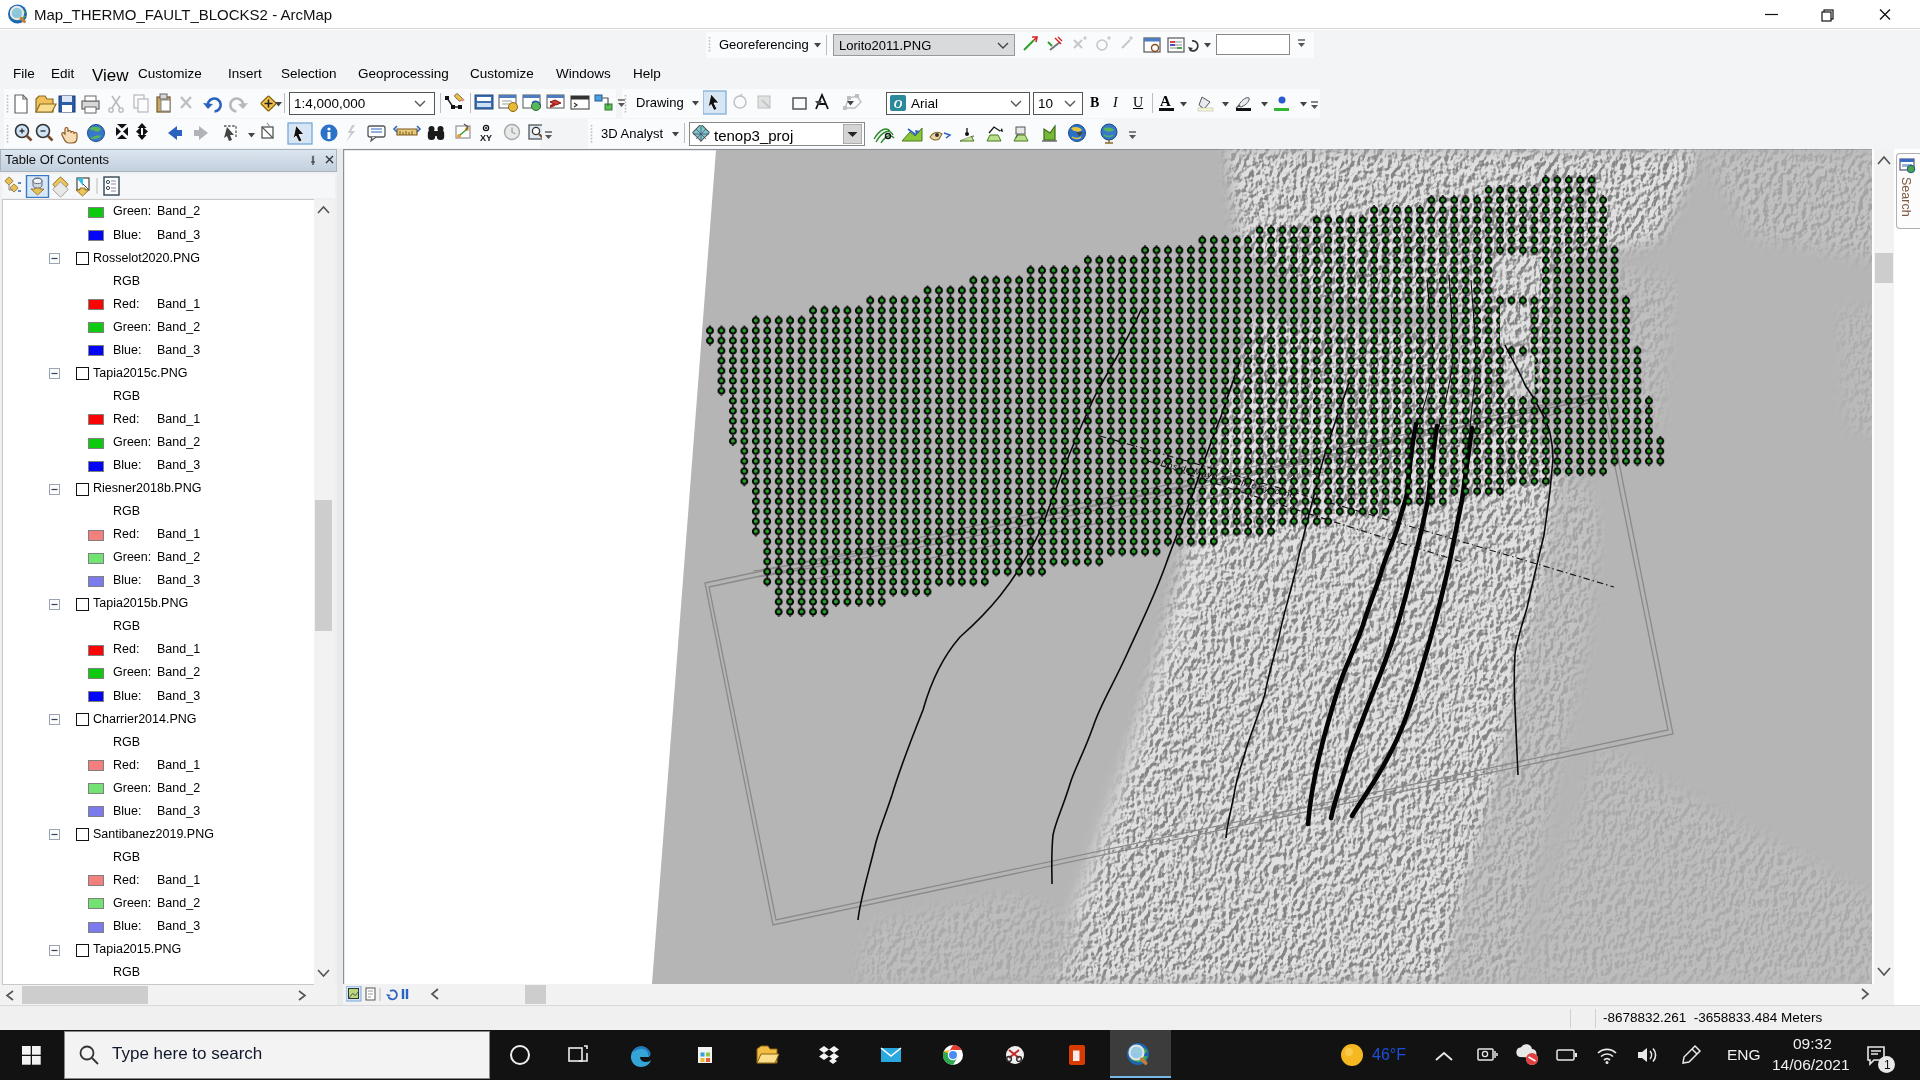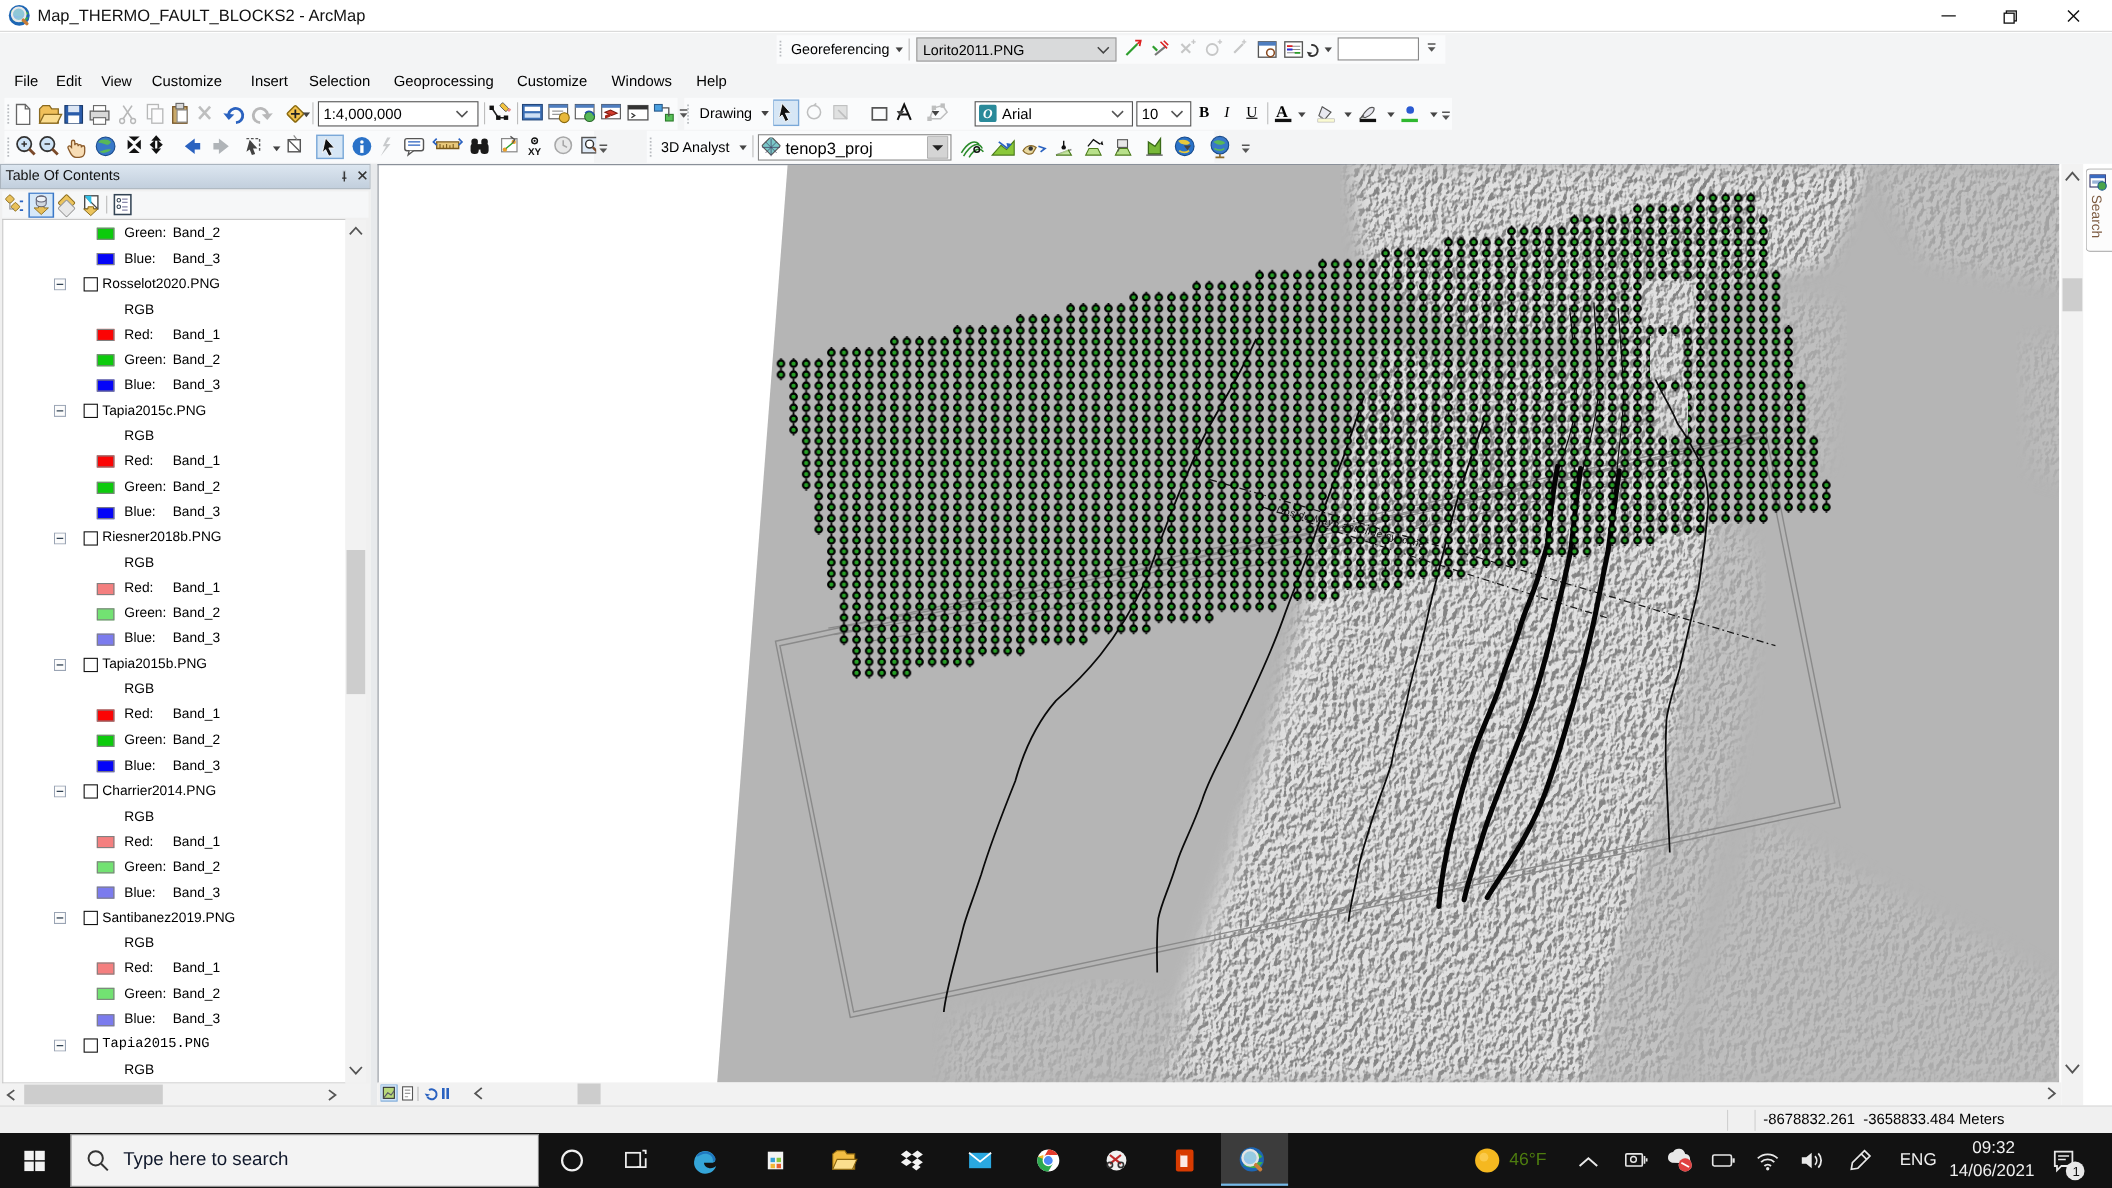"View" span.tx { font-size: 13px -> 17px }
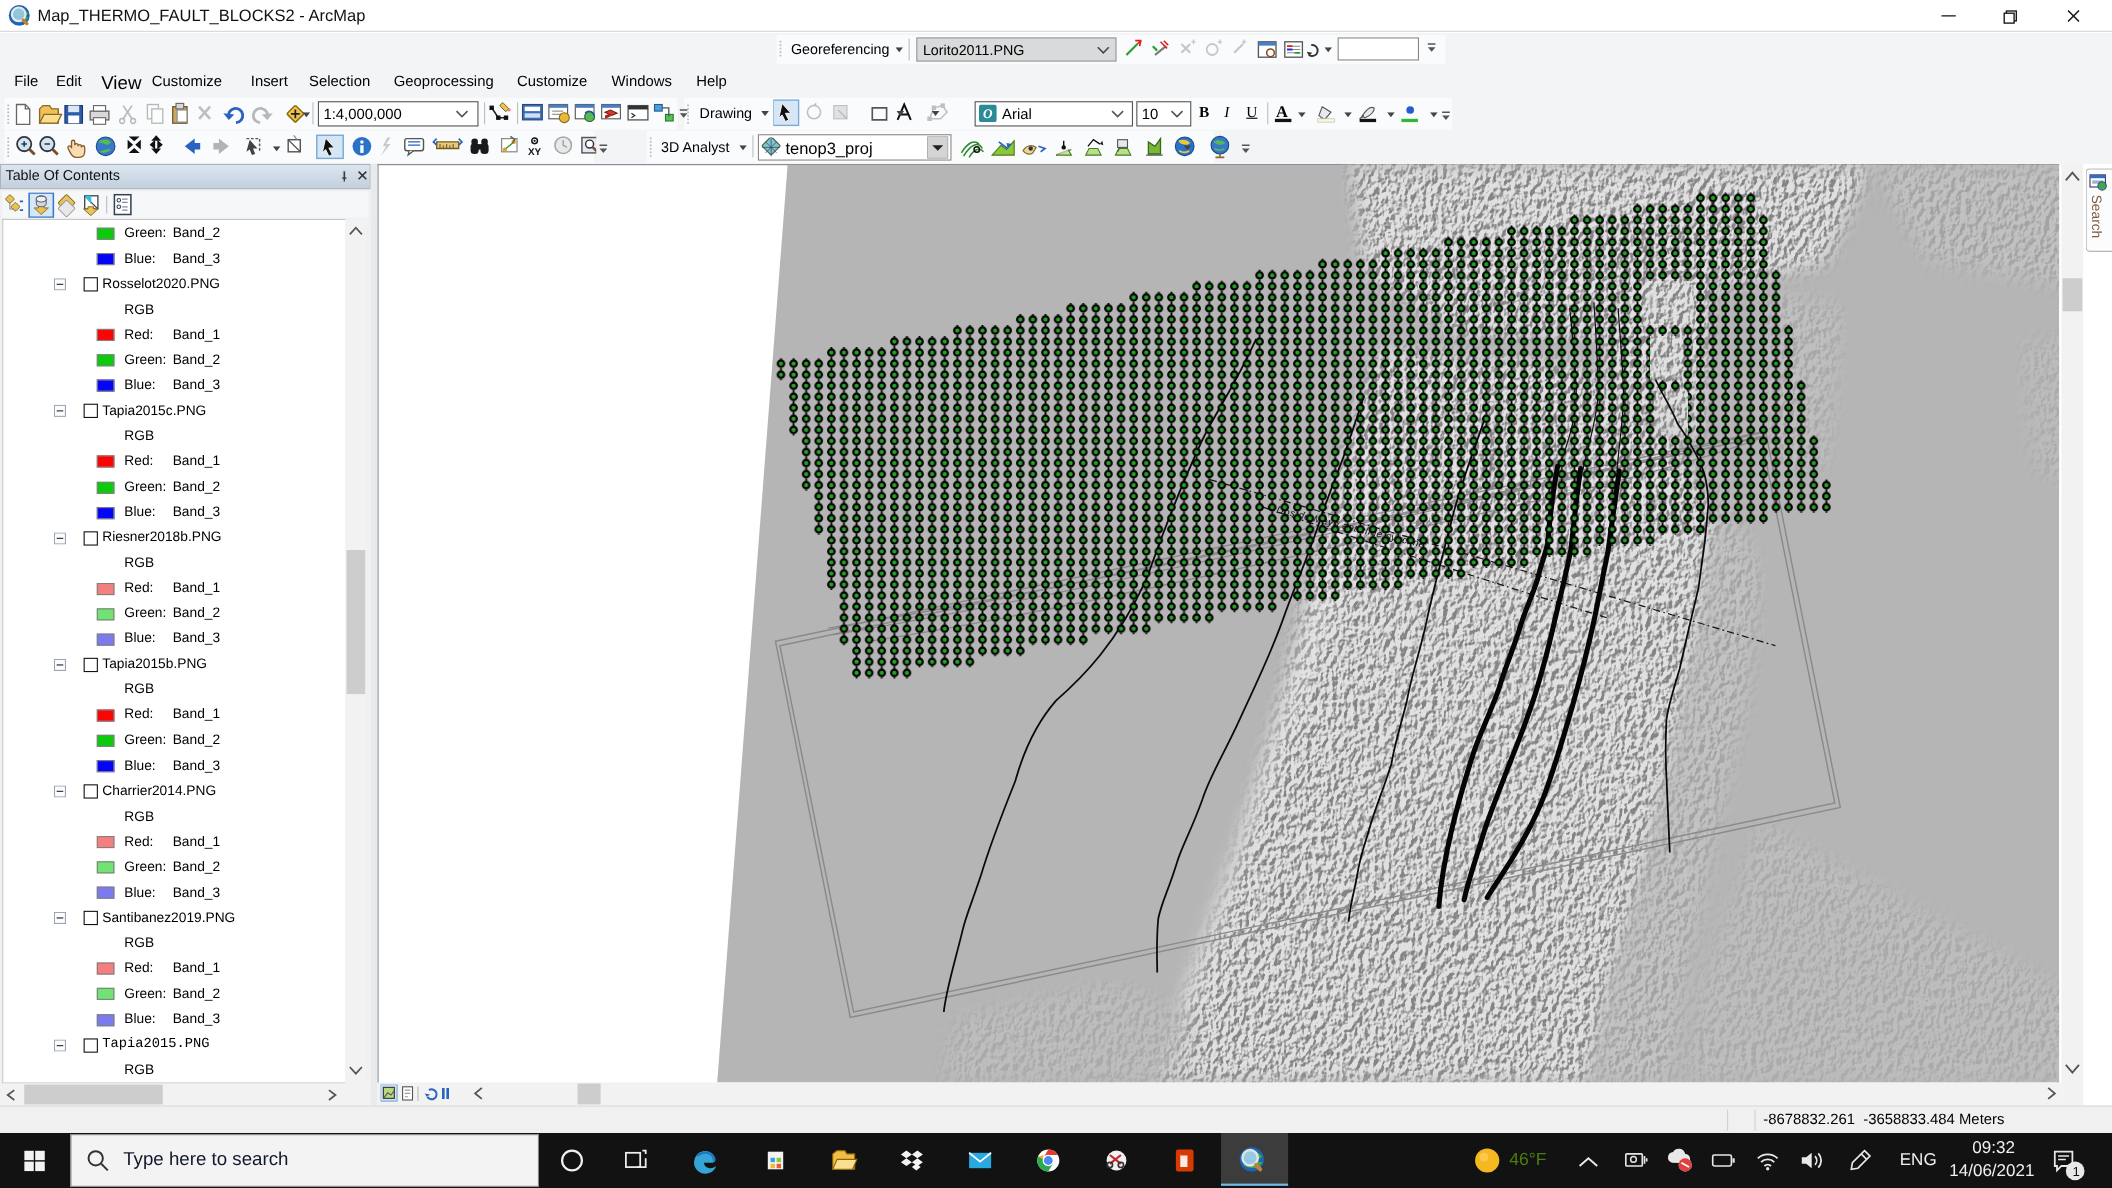"Tapia2015.PNG" span.tx { font-family: Liberation Mono, monospace -> none }
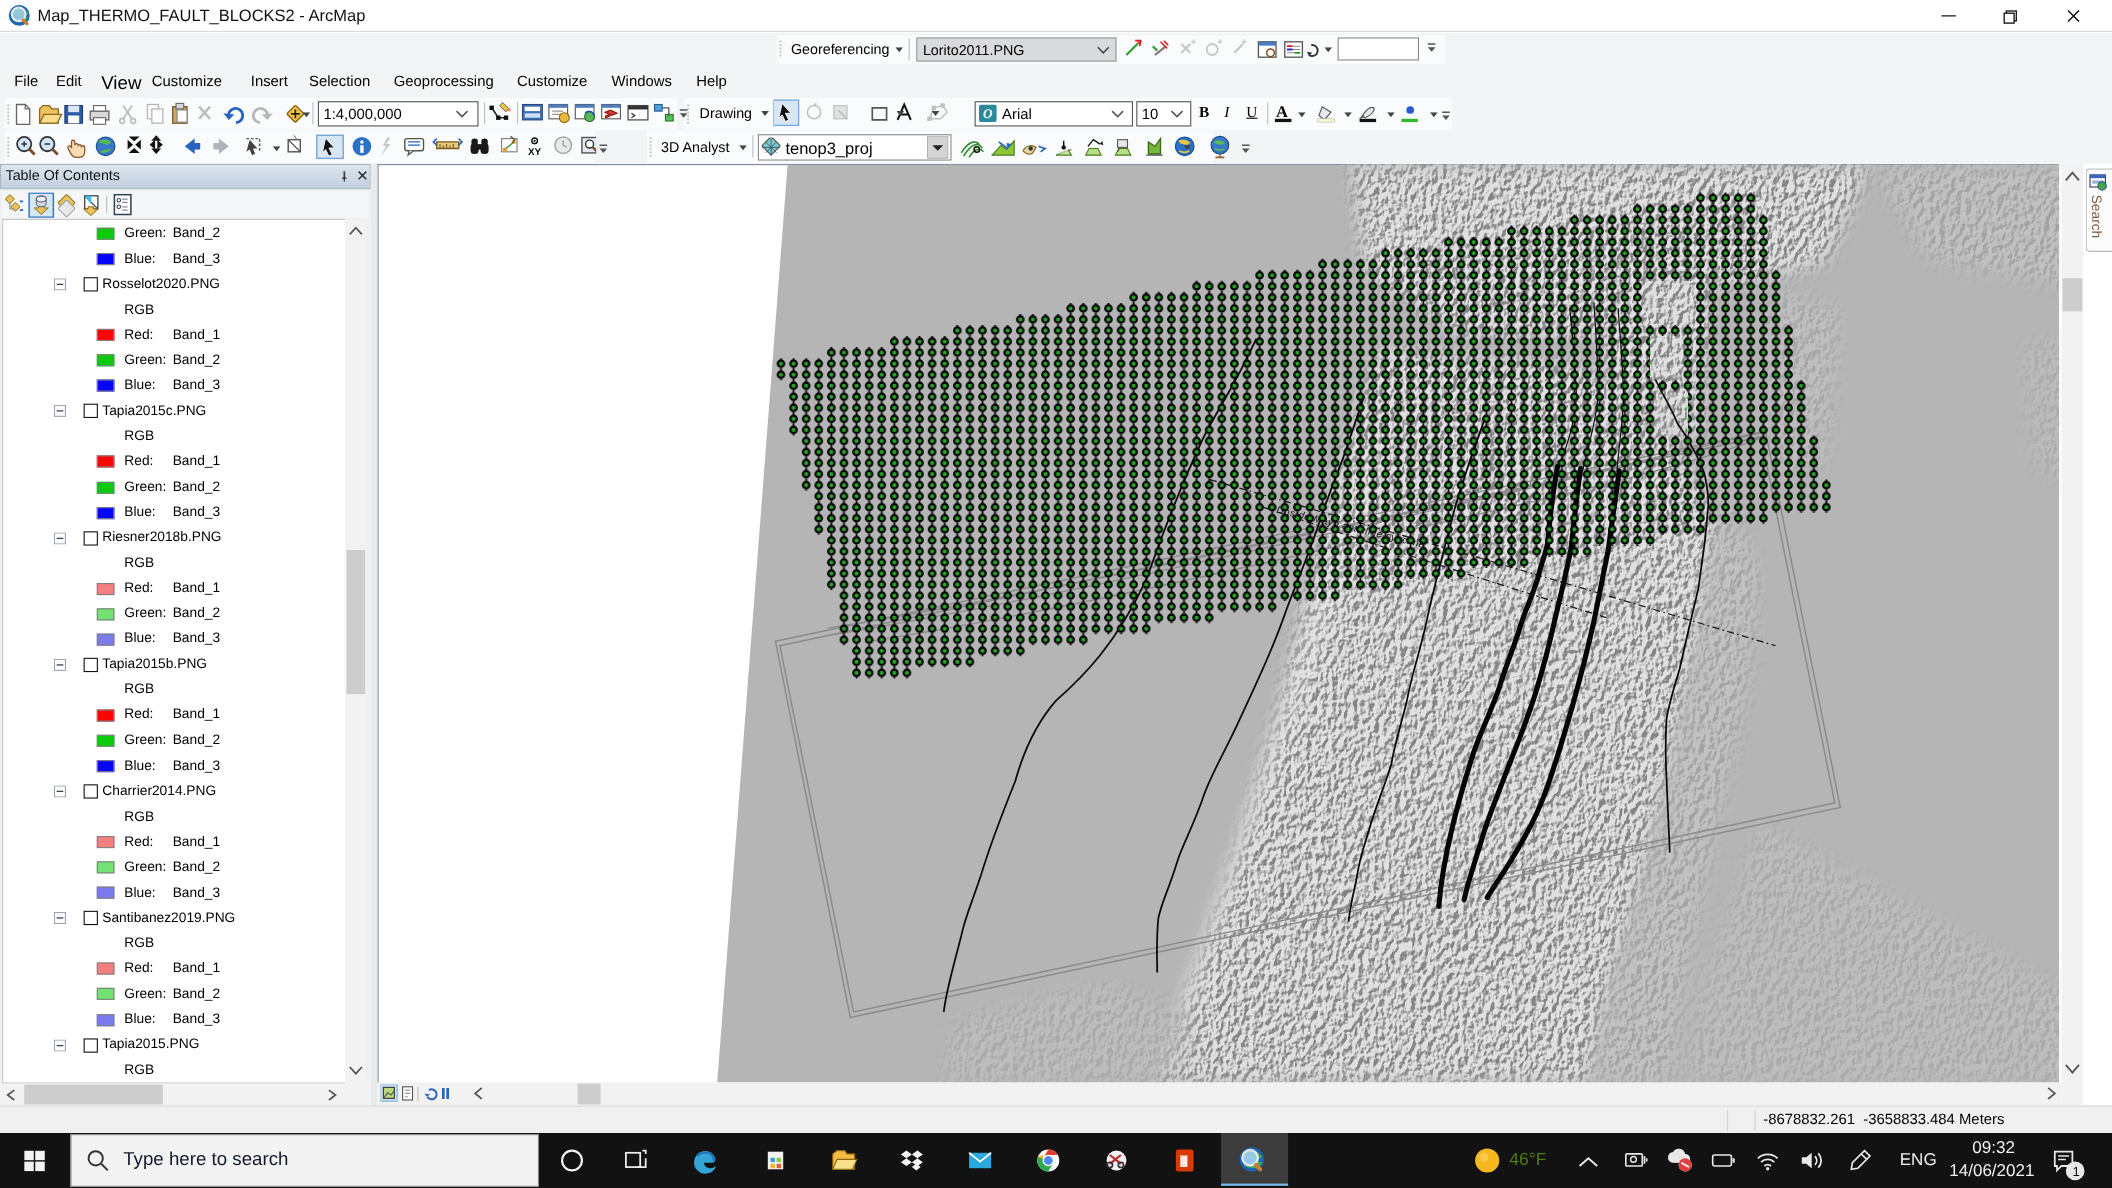"46°F" span.tx { color: #4d7c0f -> #1d4ed8 }
